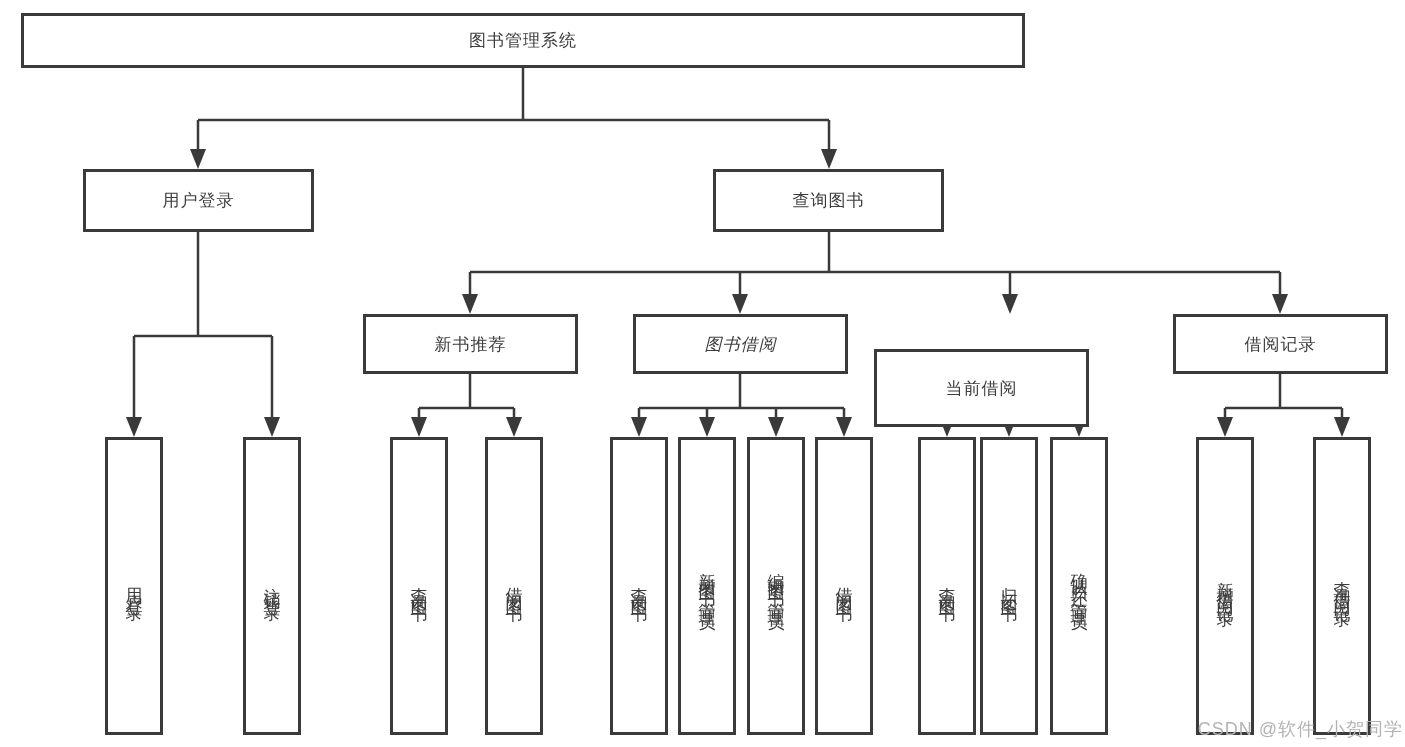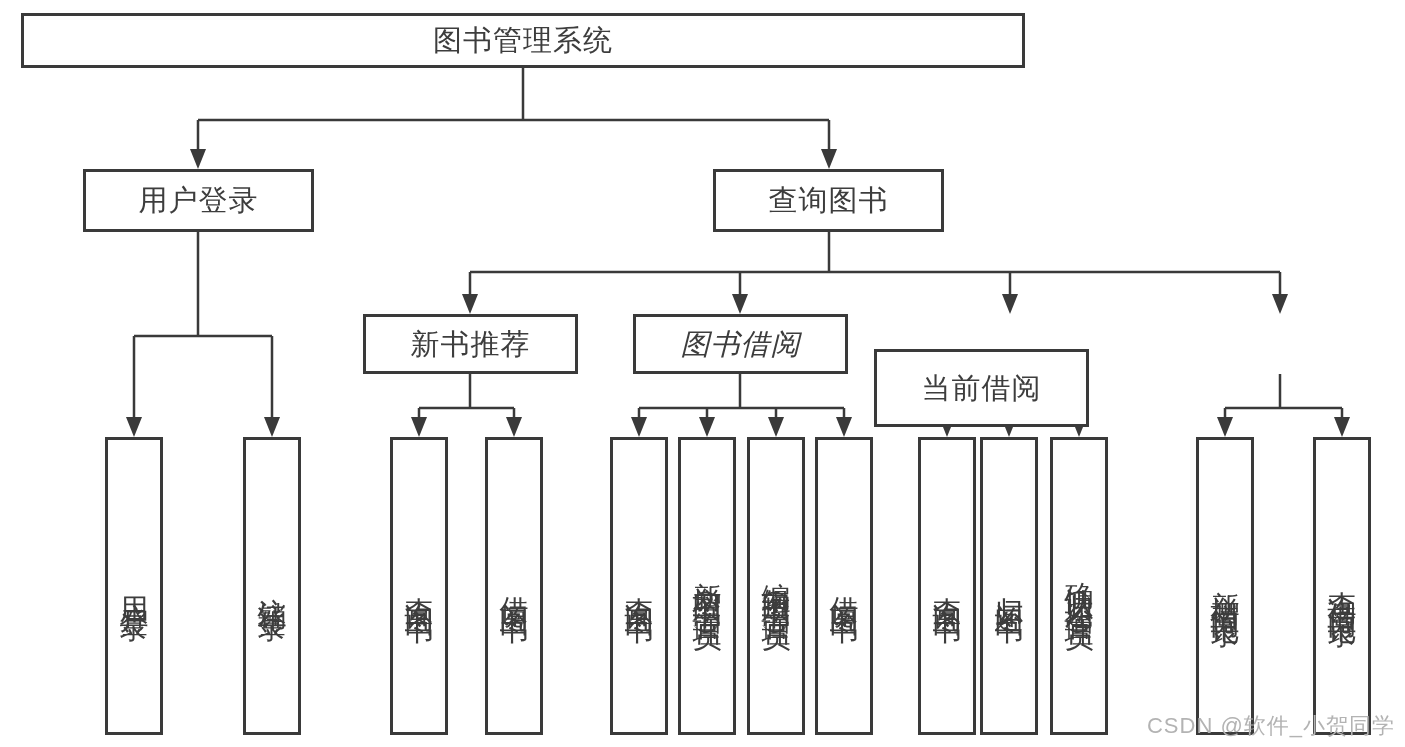"图书管理系统" .box { font-size: 29px -> 17px }
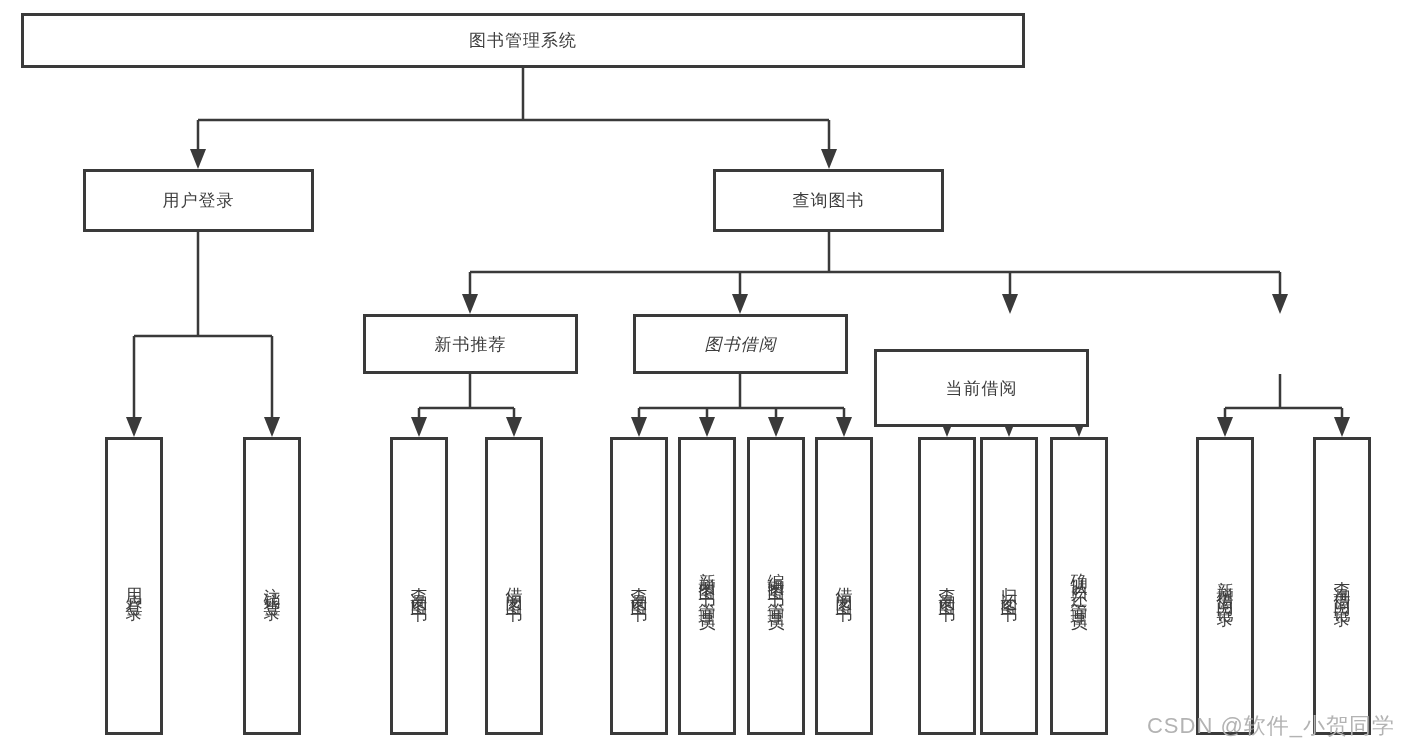"借阅记录" div.box { html: none -> <div> <span>借阅记录</span> </div> }
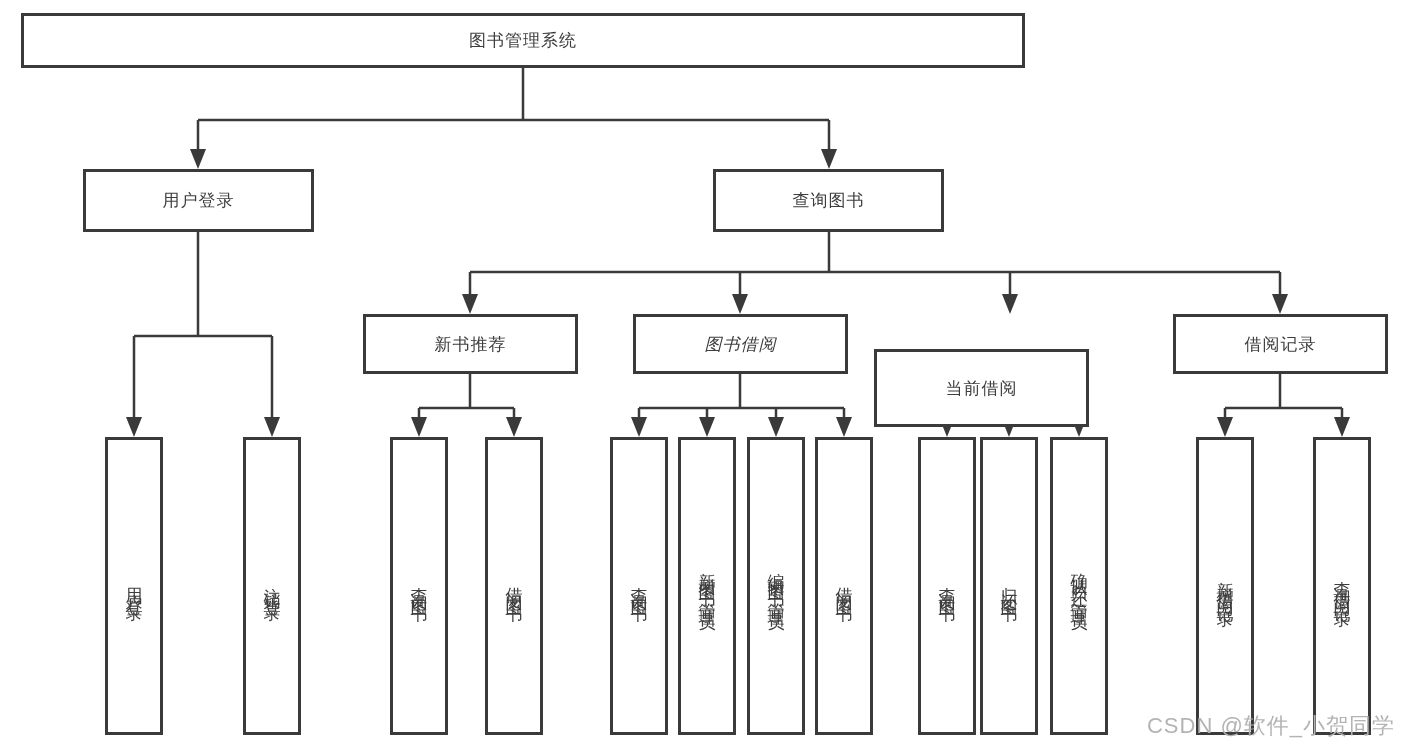"CSDN @软件_小贺同学" .watermark { font-size: 22px -> 18px; right: 10px -> 2px }
